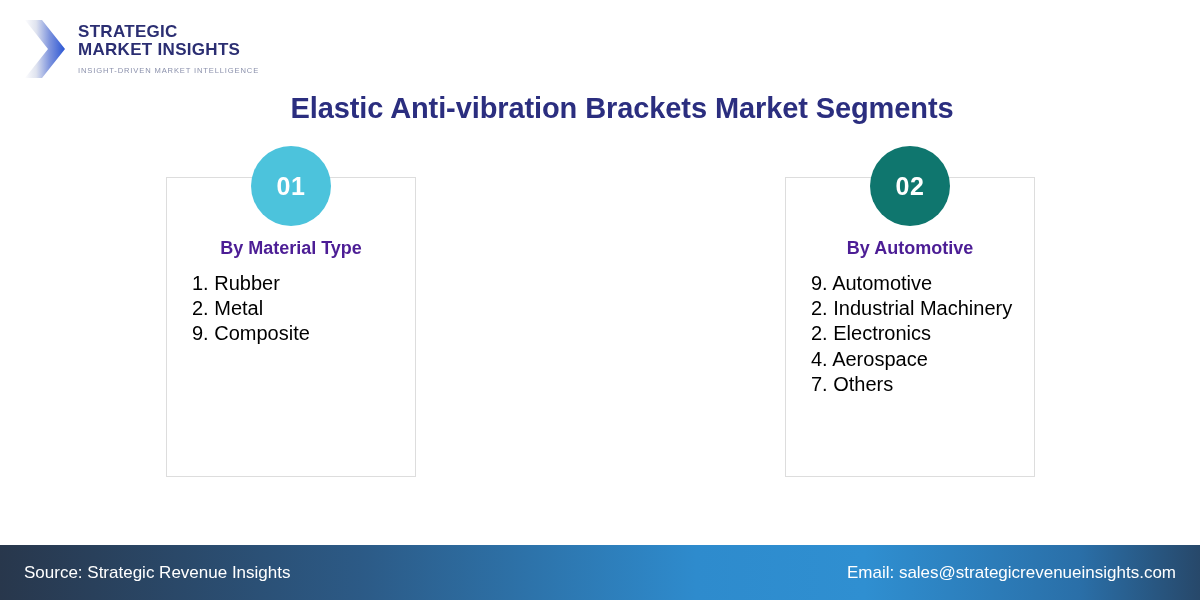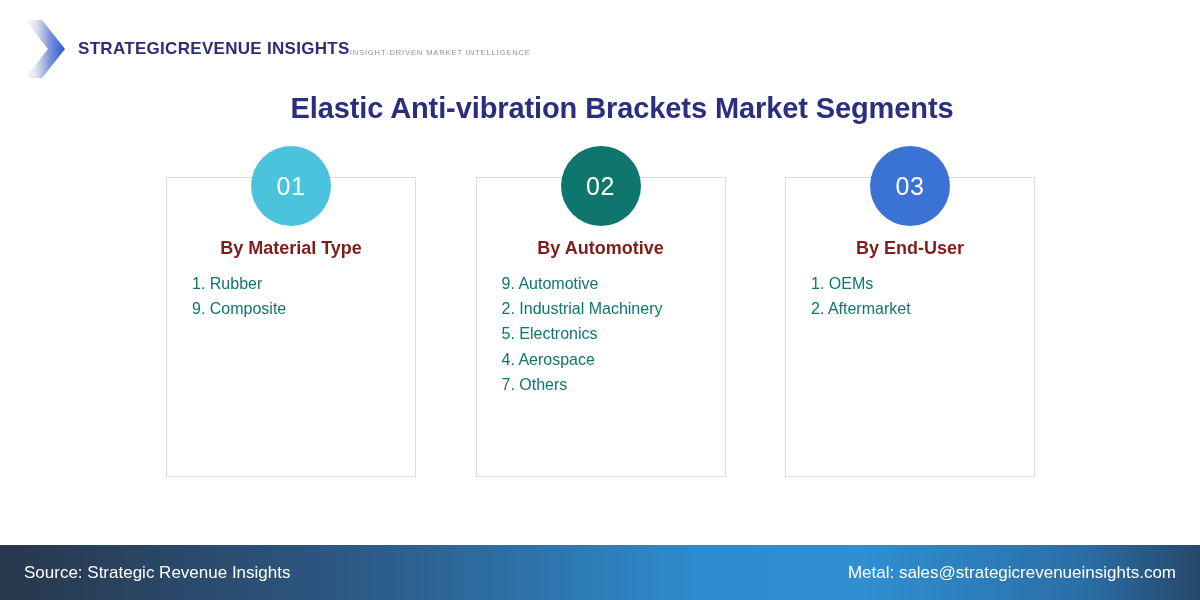"STRATEGIC" .logo-text { flex-direction: none -> column }
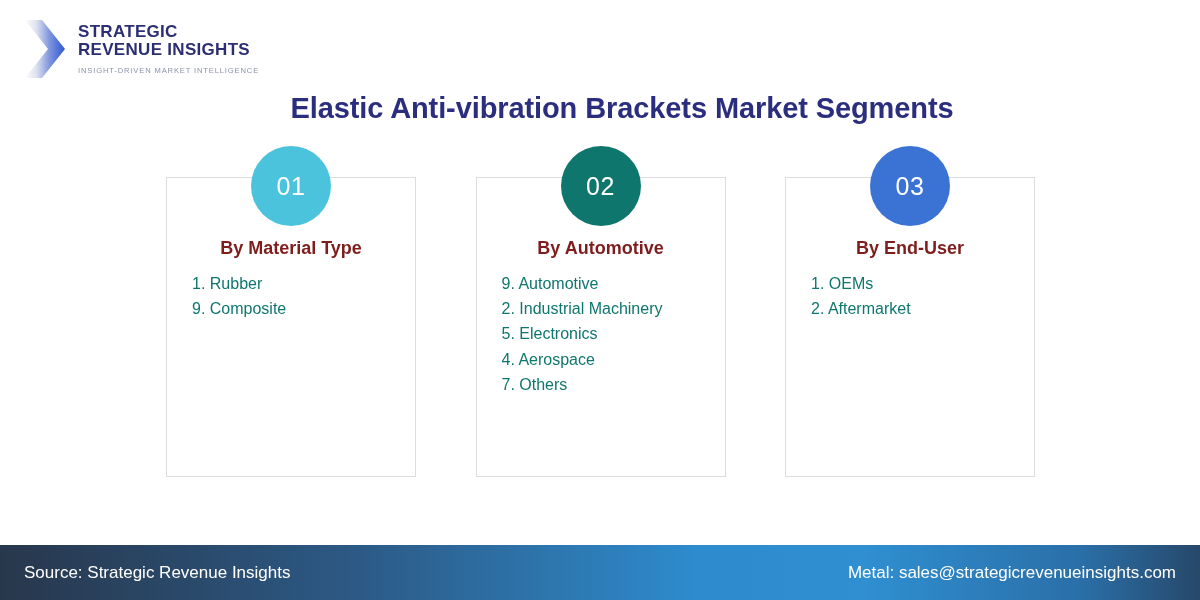"REVENUE INSIGHTS" span.logo-name { text: REVENUE -> MARKET }
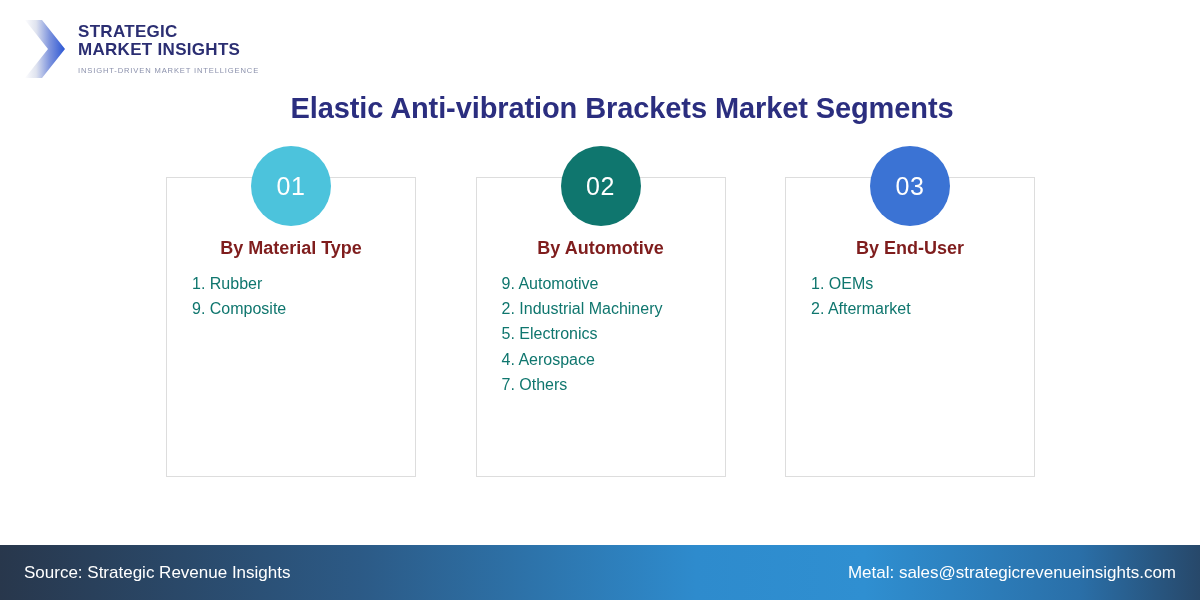"01" .card-badge { font-weight: normal -> bold }
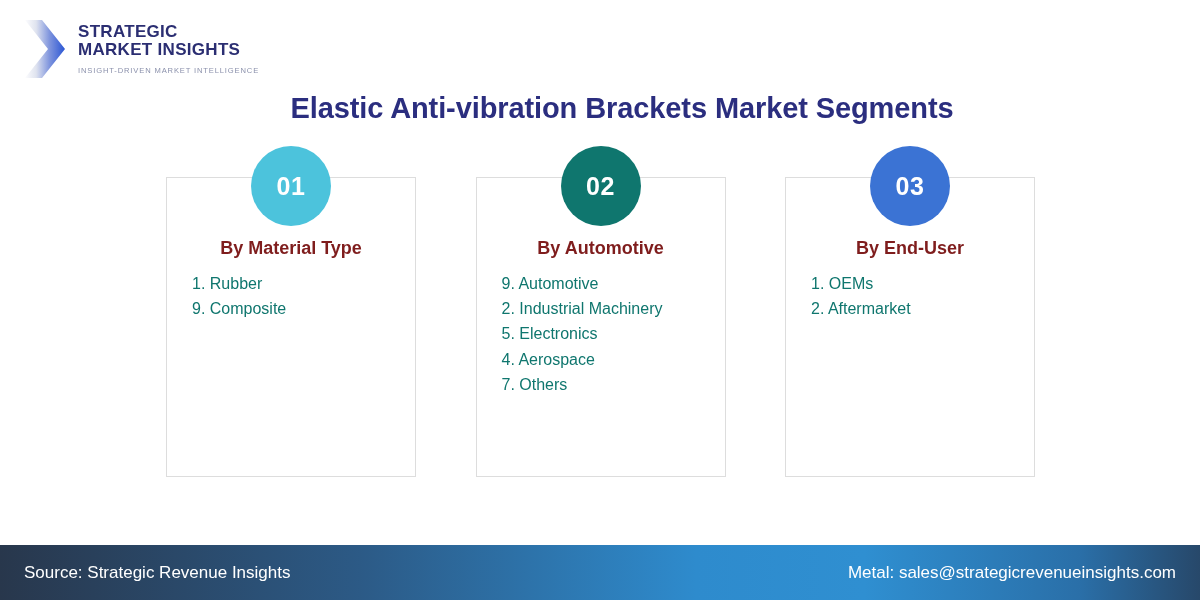"03" div.card { html: <div> <div>03</div> <div>By End-User</div> <ul> <li>1. OEMs</li> <li>2. Aftermarket</li> </ul> </div> -> none }
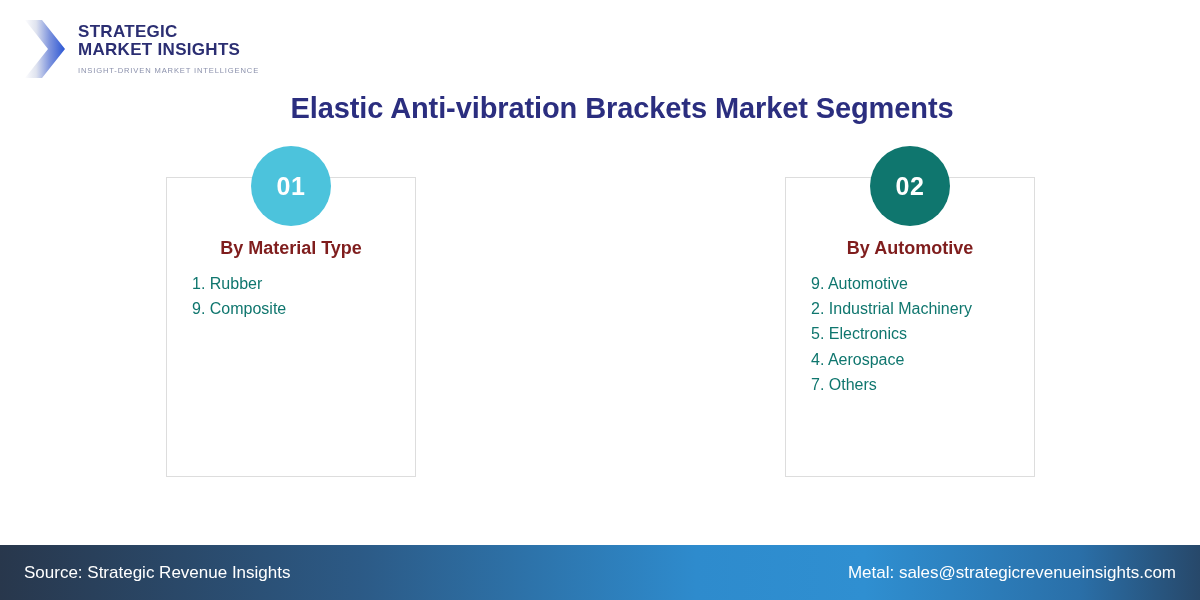"By Material Type" .card-heading { color: #7f1d1d -> #4c1d95 }
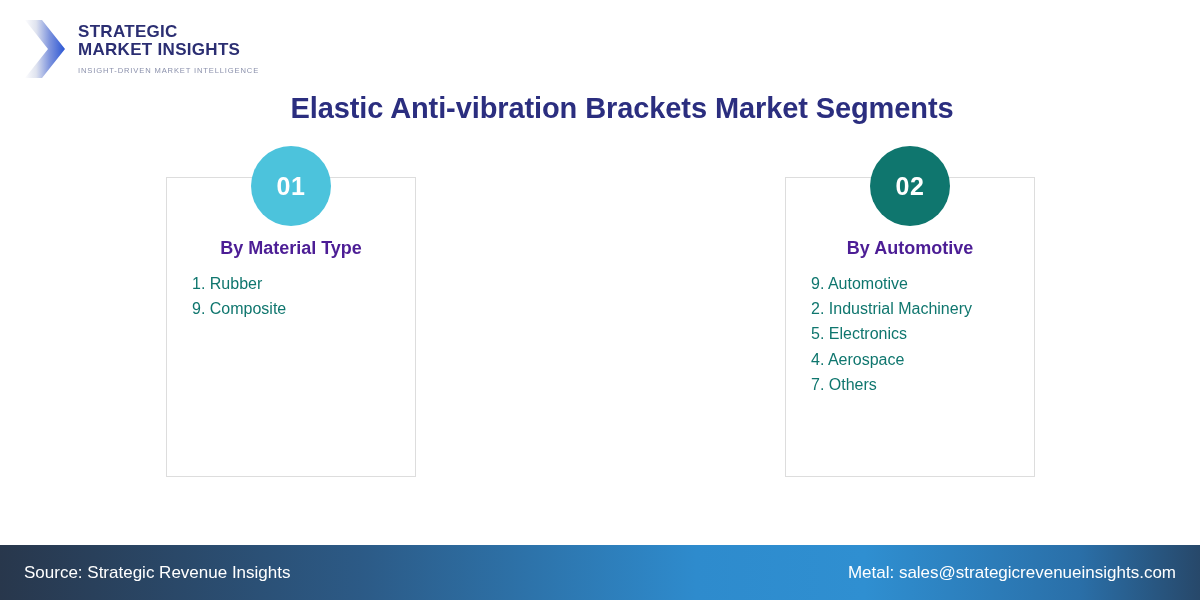"1. Rubber" .card-list li { color: #0f766e -> #000000; font-size: 16px -> 20px }
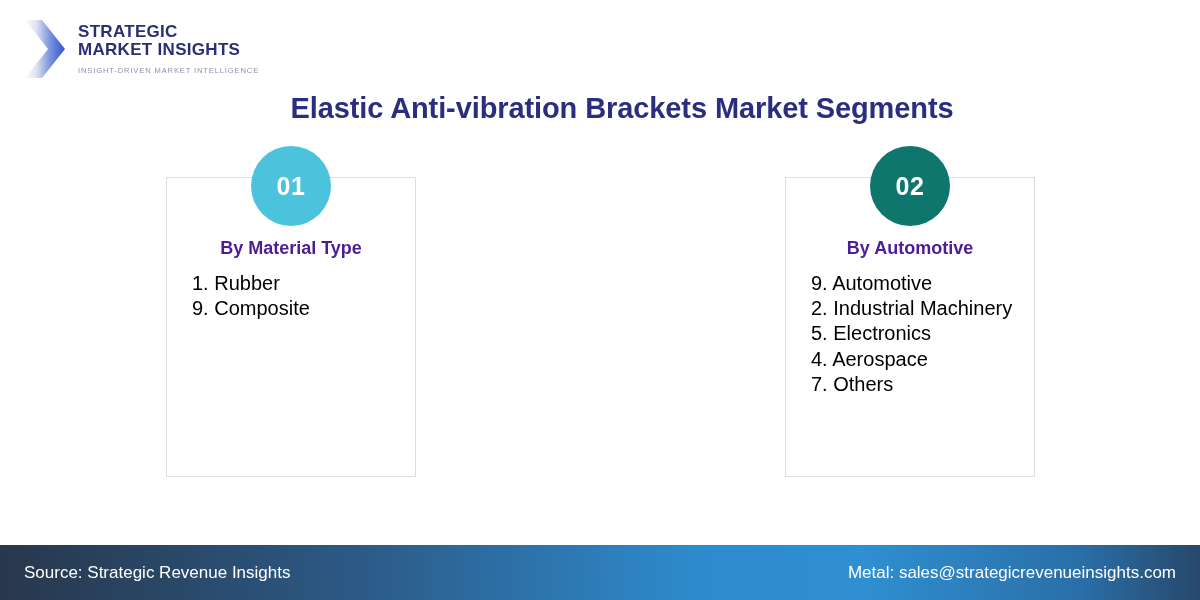"2. Metal" li { html: none -> <li>2. Metal</li> }
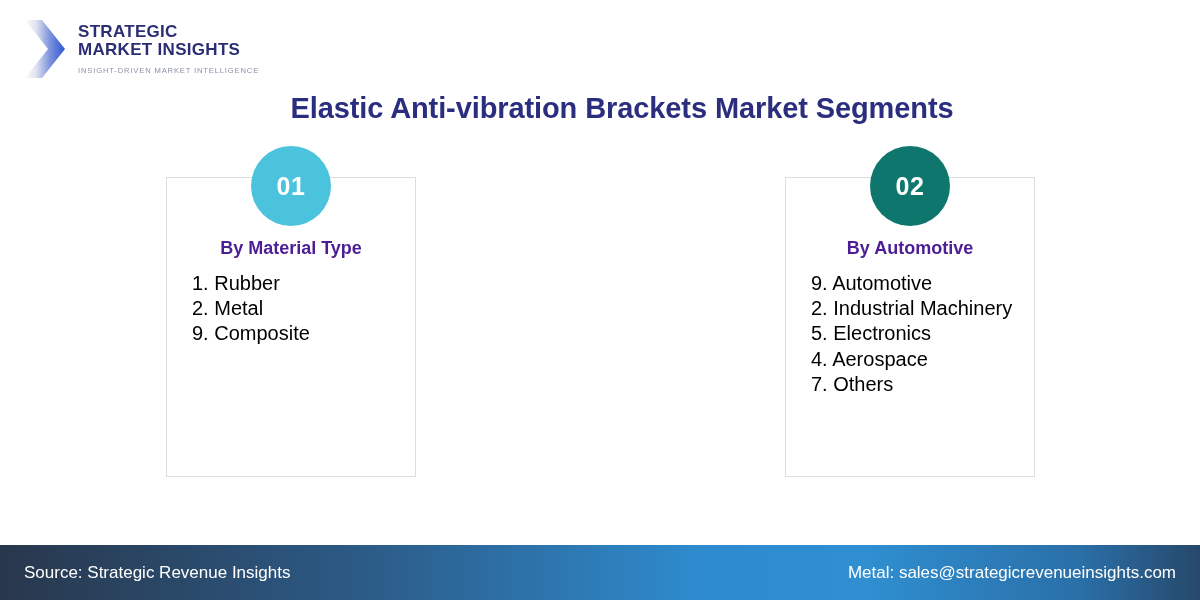"5. Electronics" li { text: 5 -> 2 }
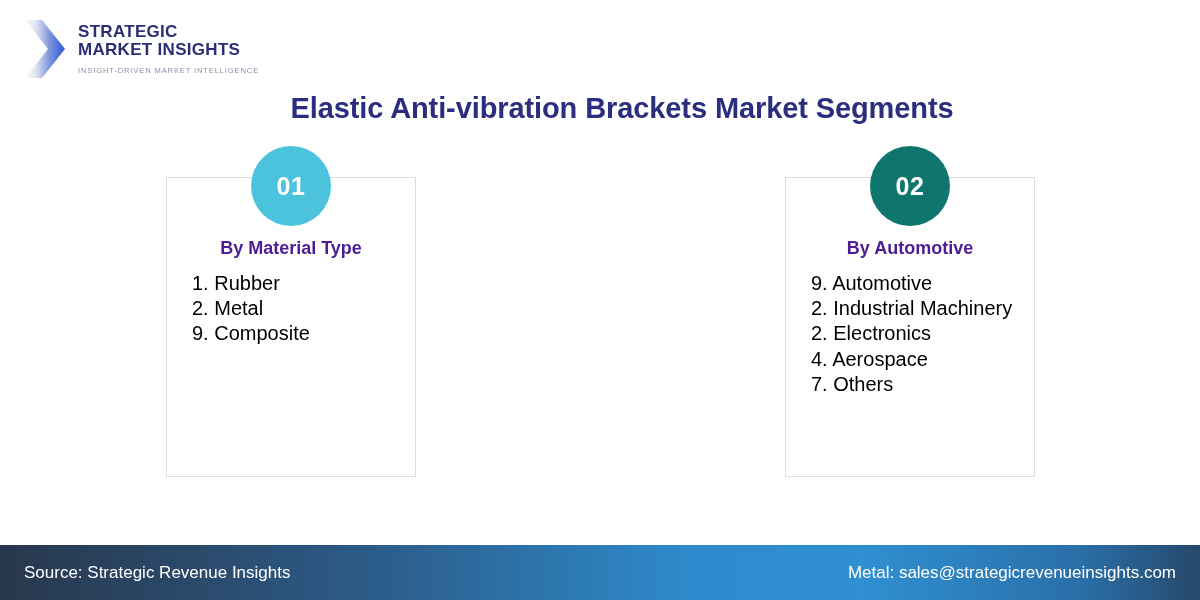"Metal:" span.footer-text { text: Metal -> Email }
